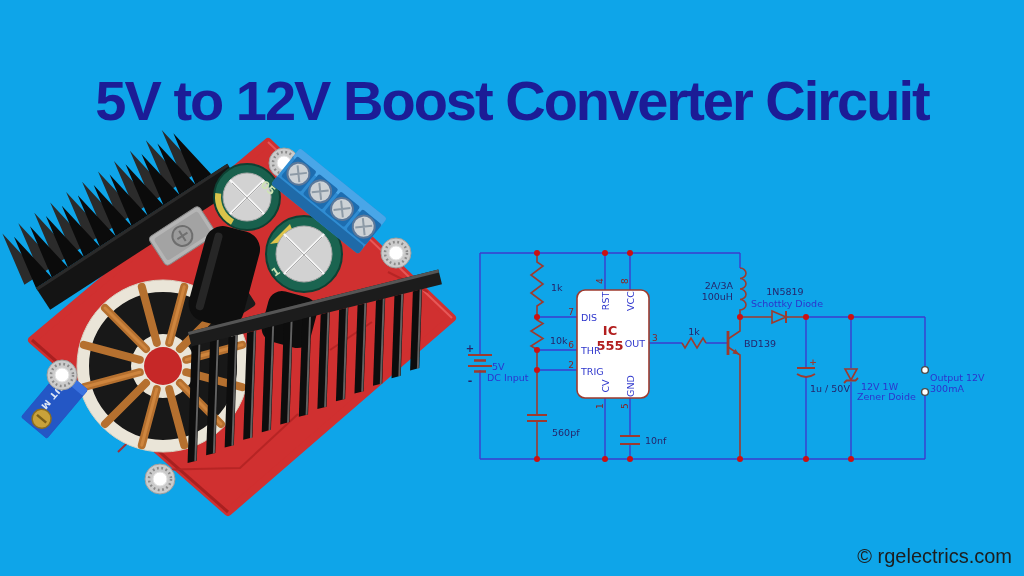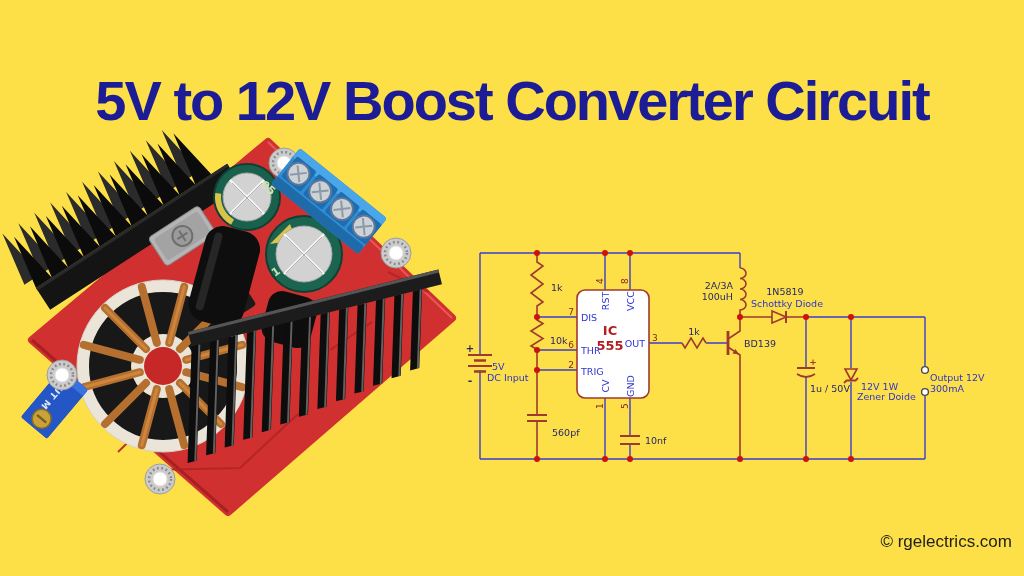"5V to 12V Boost Converter" .stage { background: #fde047 -> #0ea5e9 }
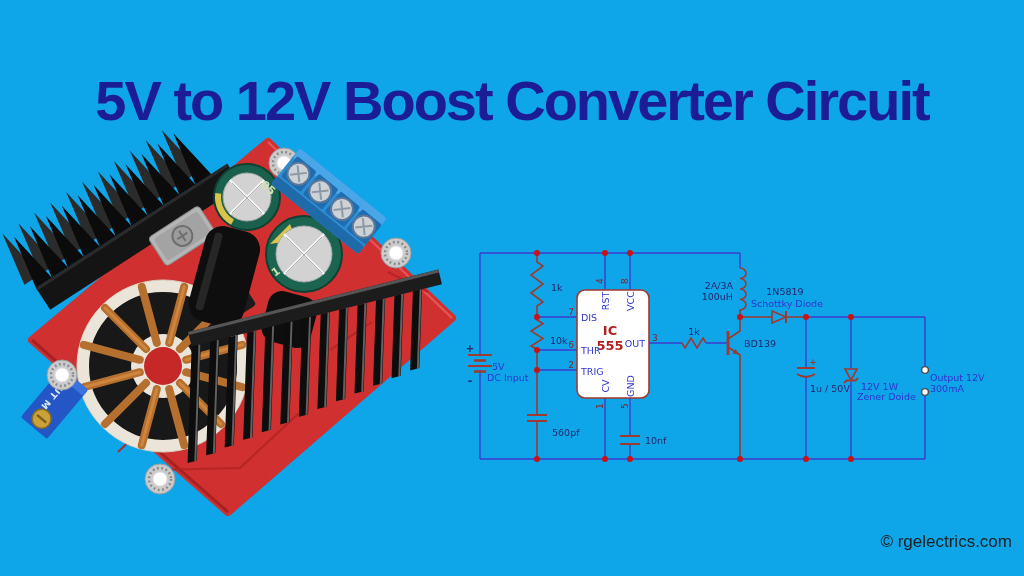"© rgelectrics.com" .copyright { bottom: 24px -> 8px; font-size: 17px -> 20px }
